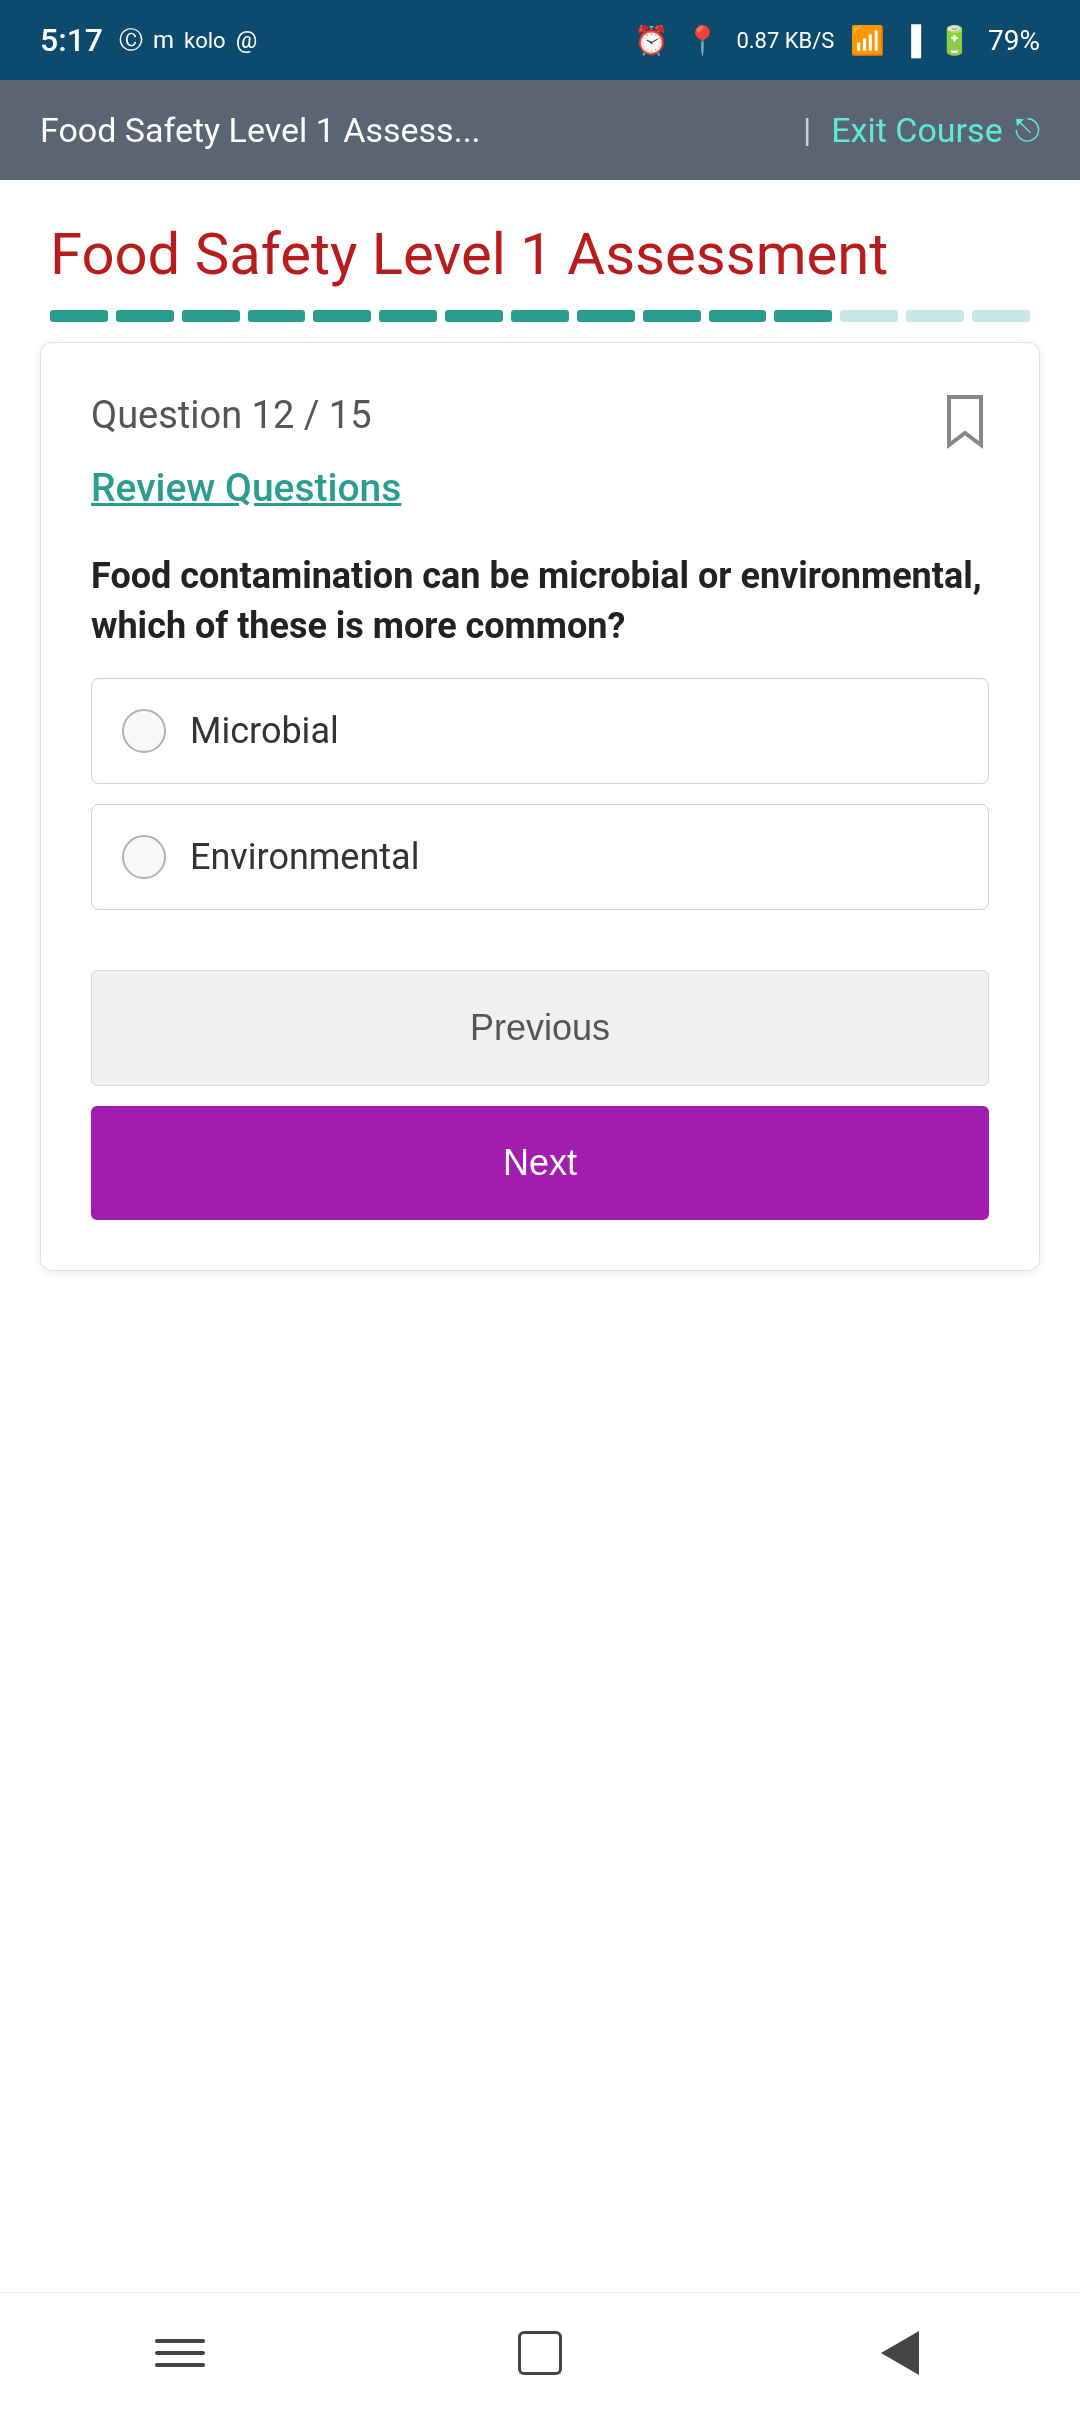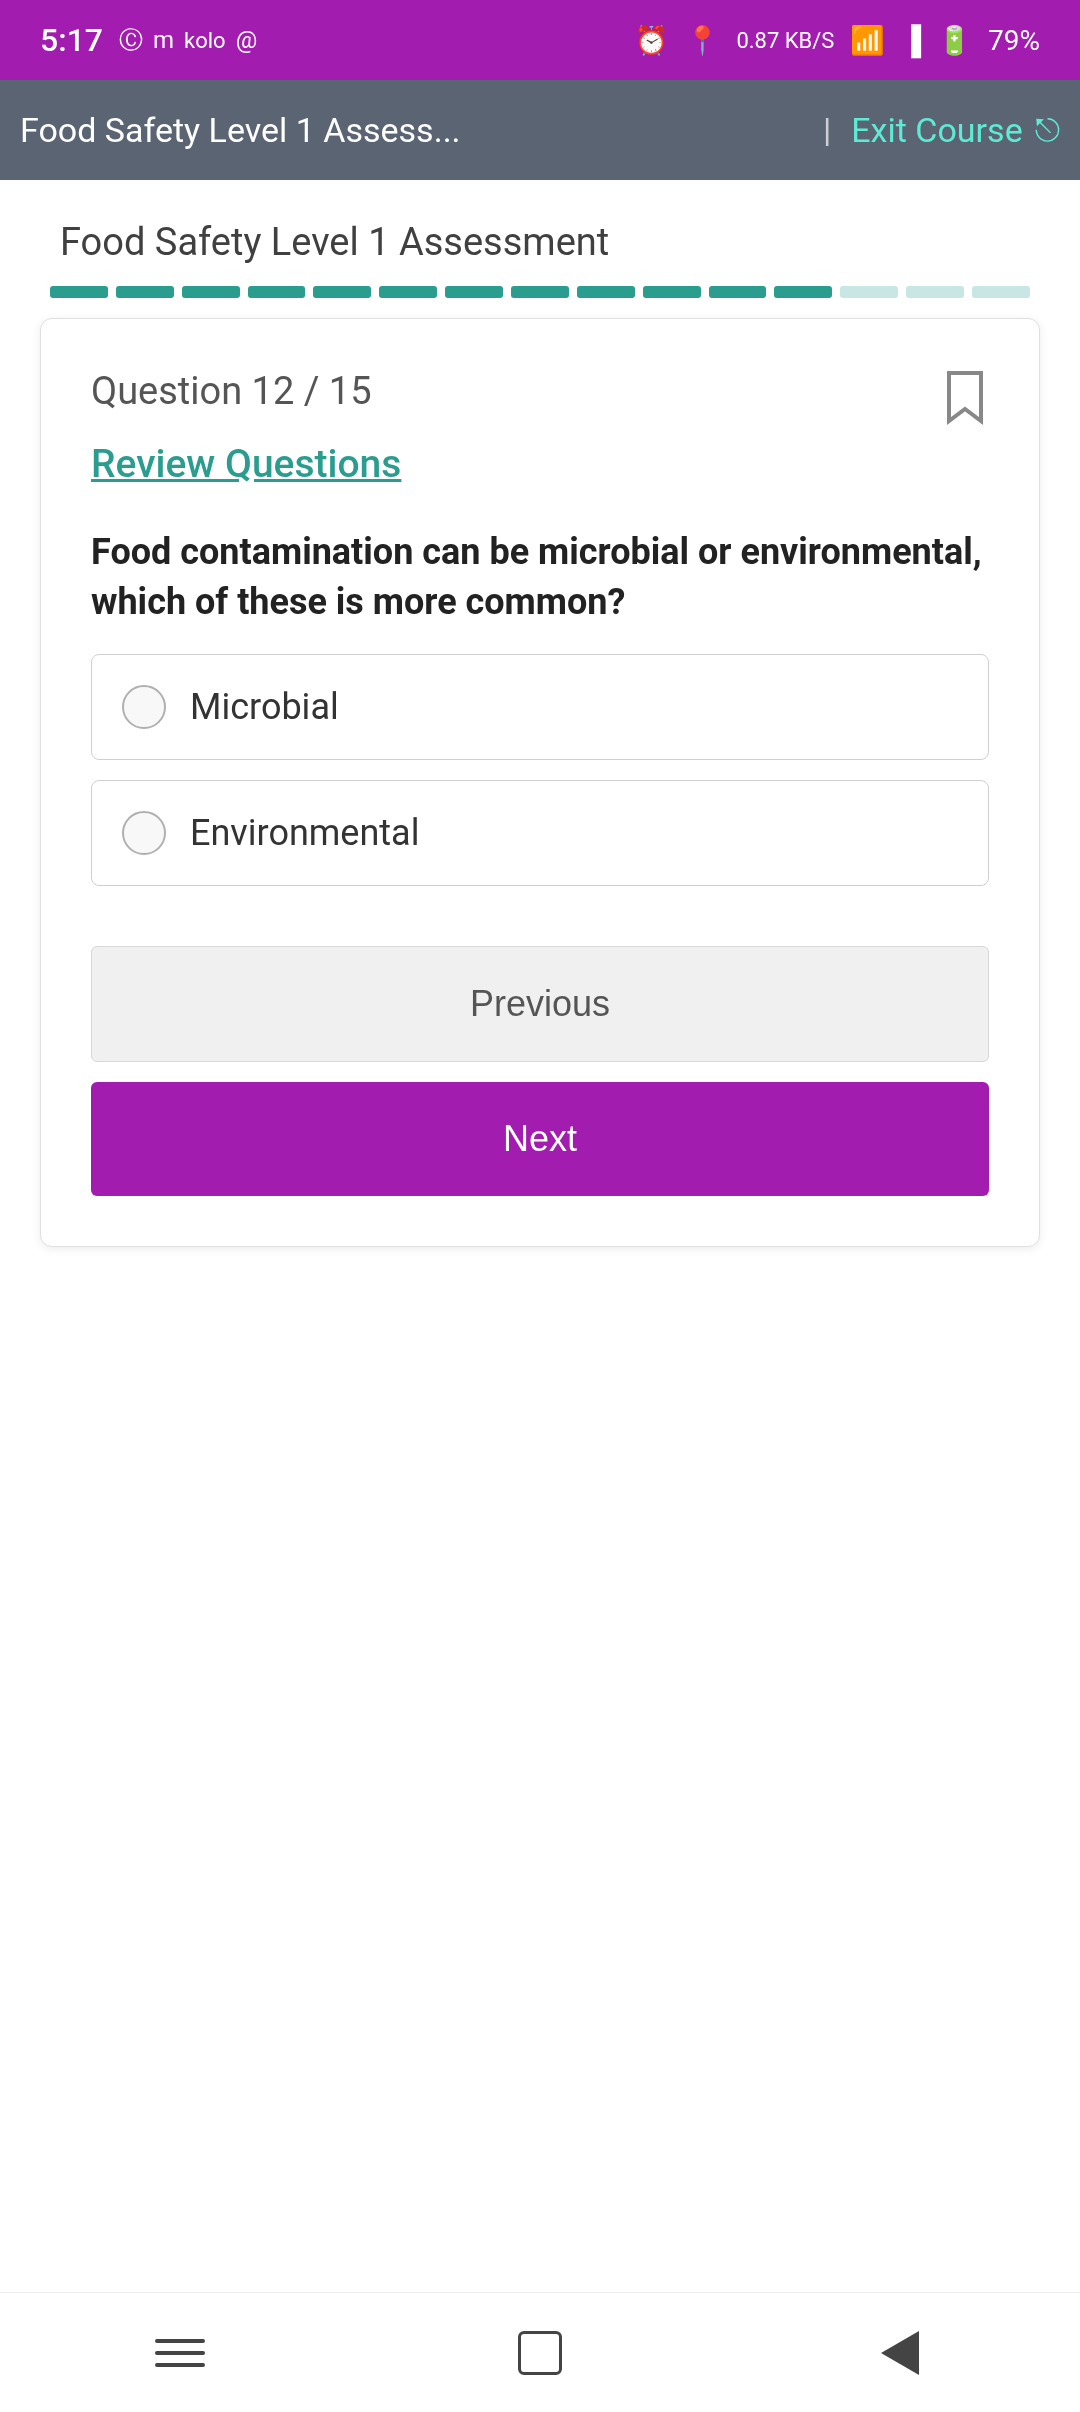"5:17" .status-bar { background: #a21caf -> #0c4a6e }
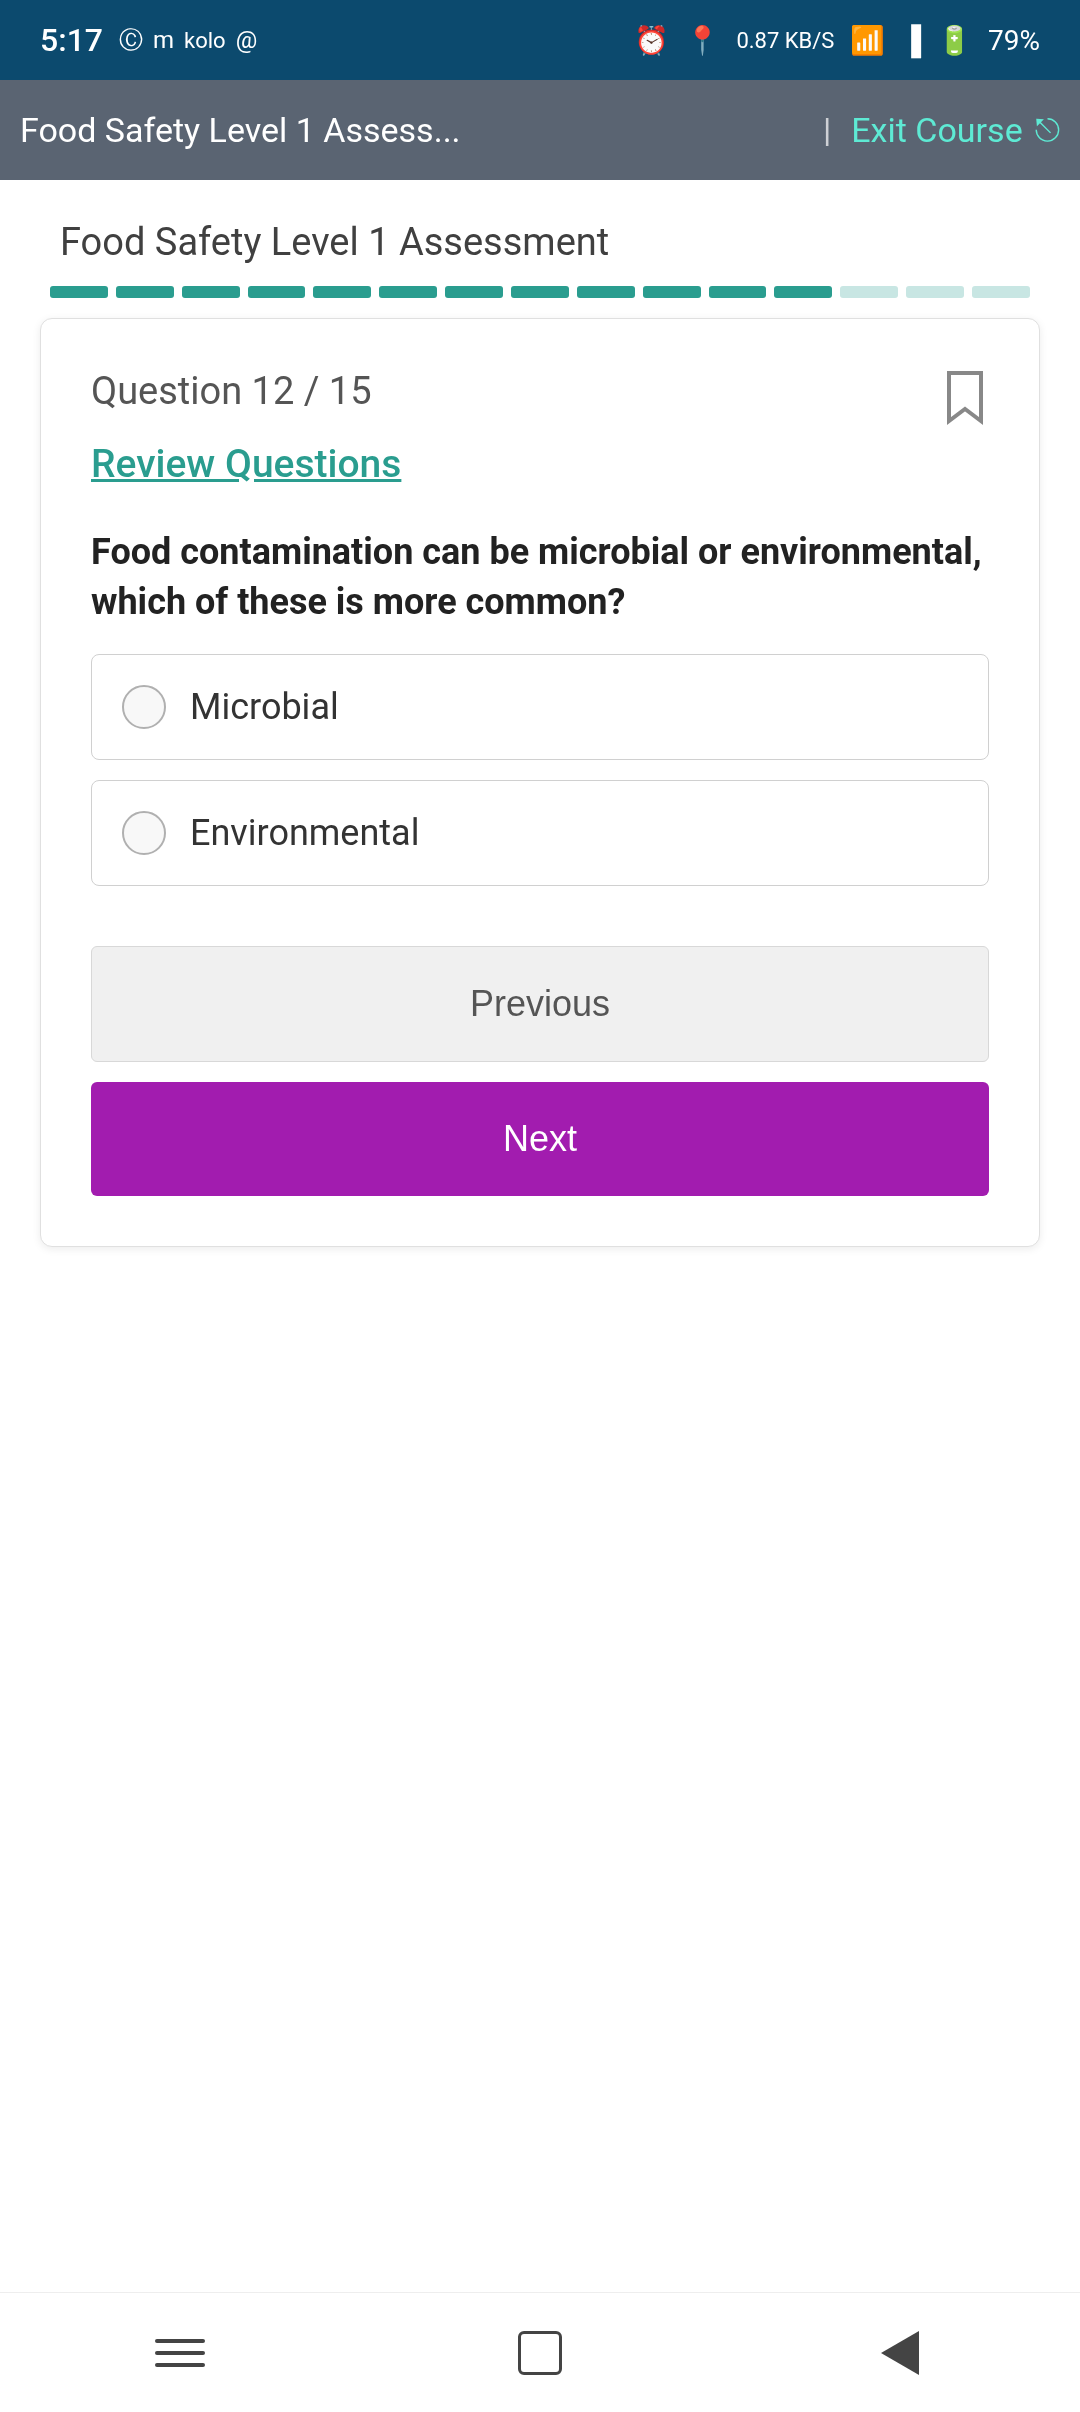"Food Safety Level 1 Assess..." .nav-bar { padding: 0 20px -> 0 40px }
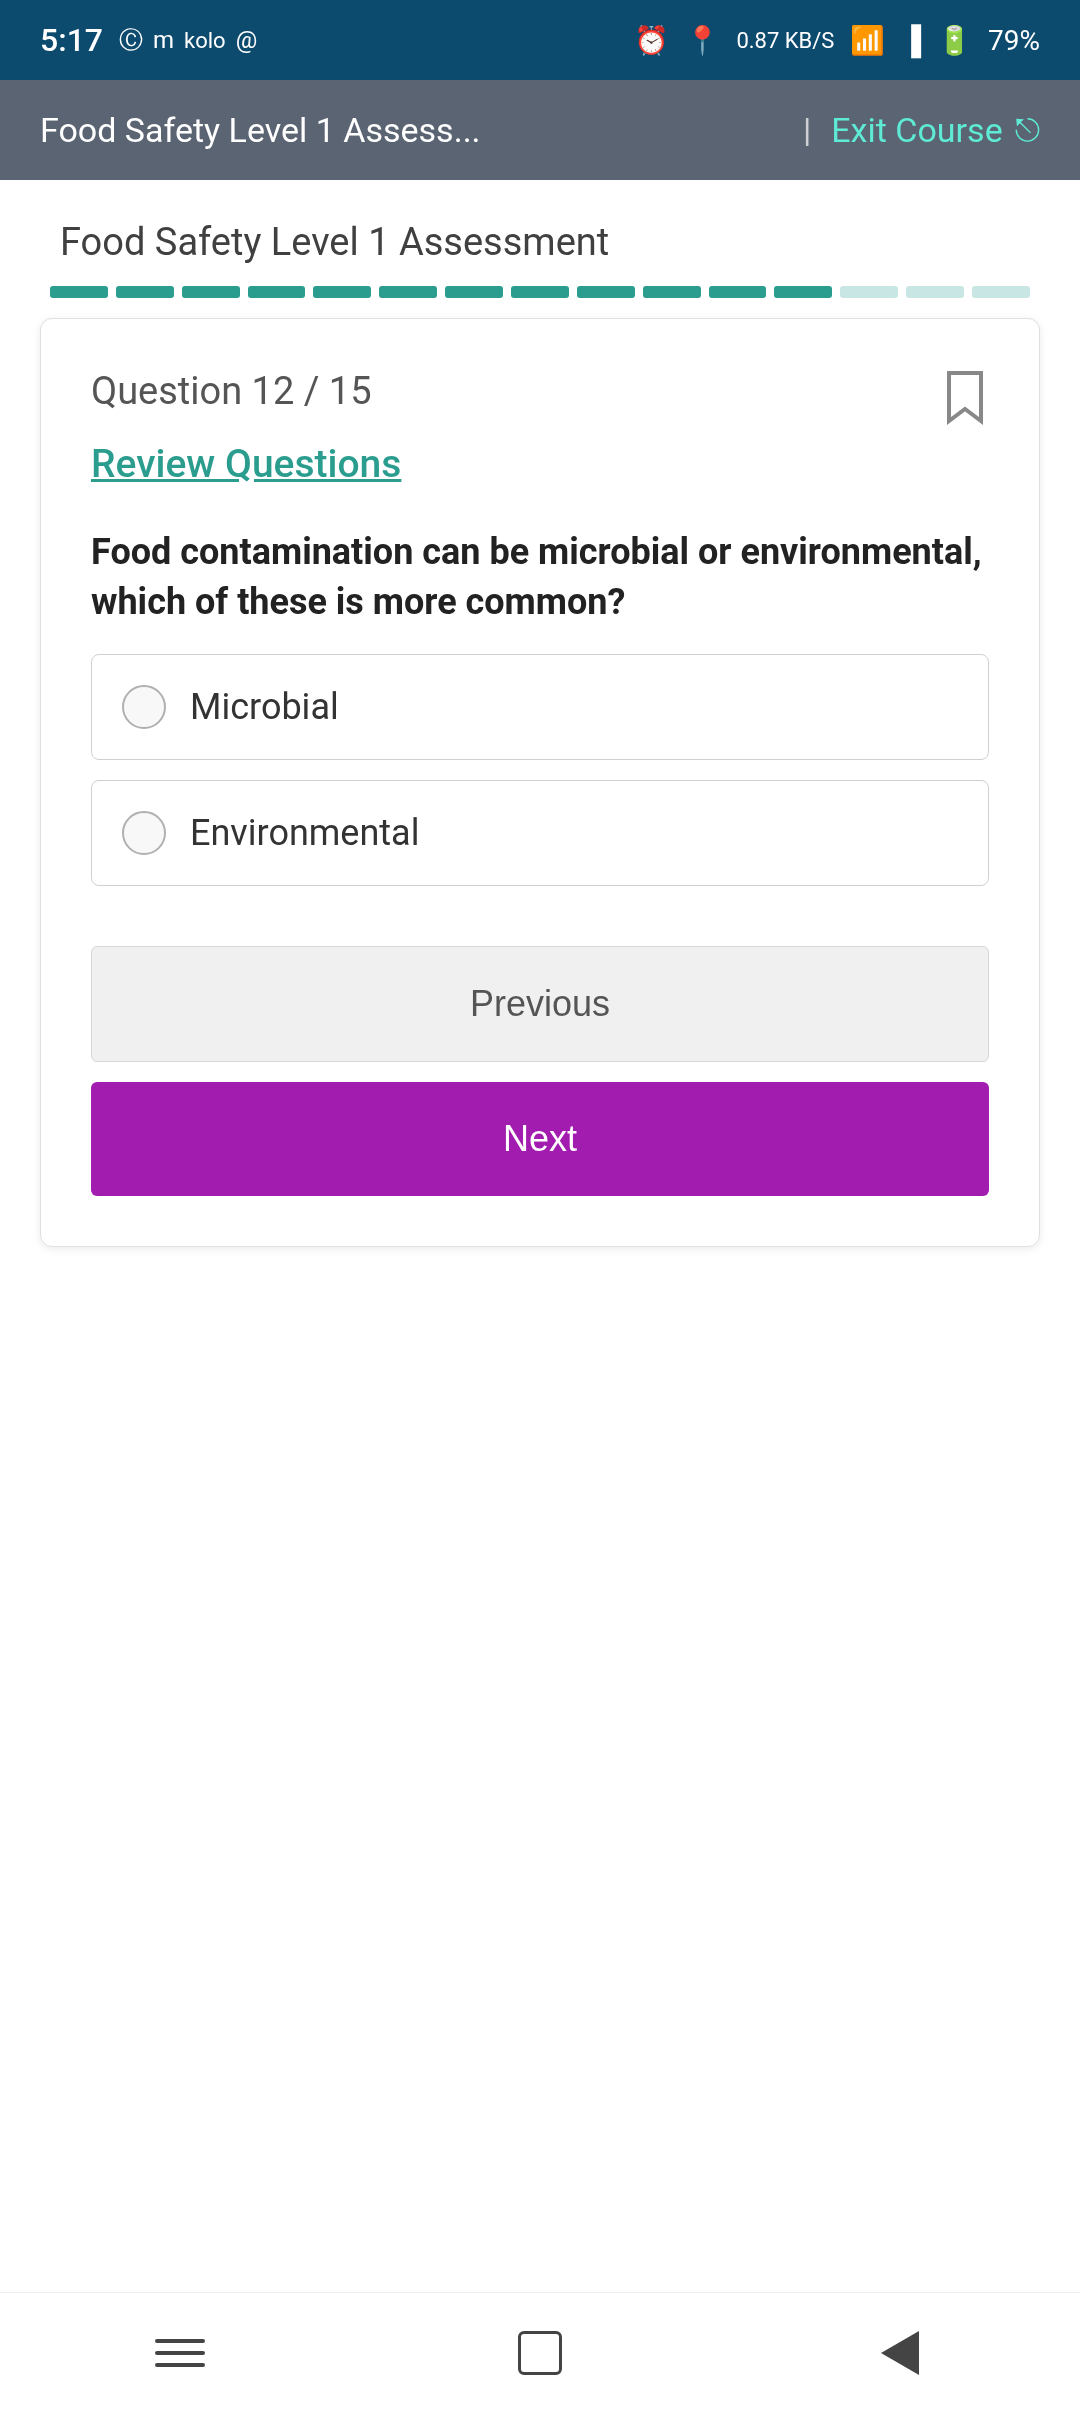"Food Safety Level 1 Assessment" .page-title { color: #404040 -> #b91c1c; font-size: 38px -> 58px; margin-left: 10px -> none }
